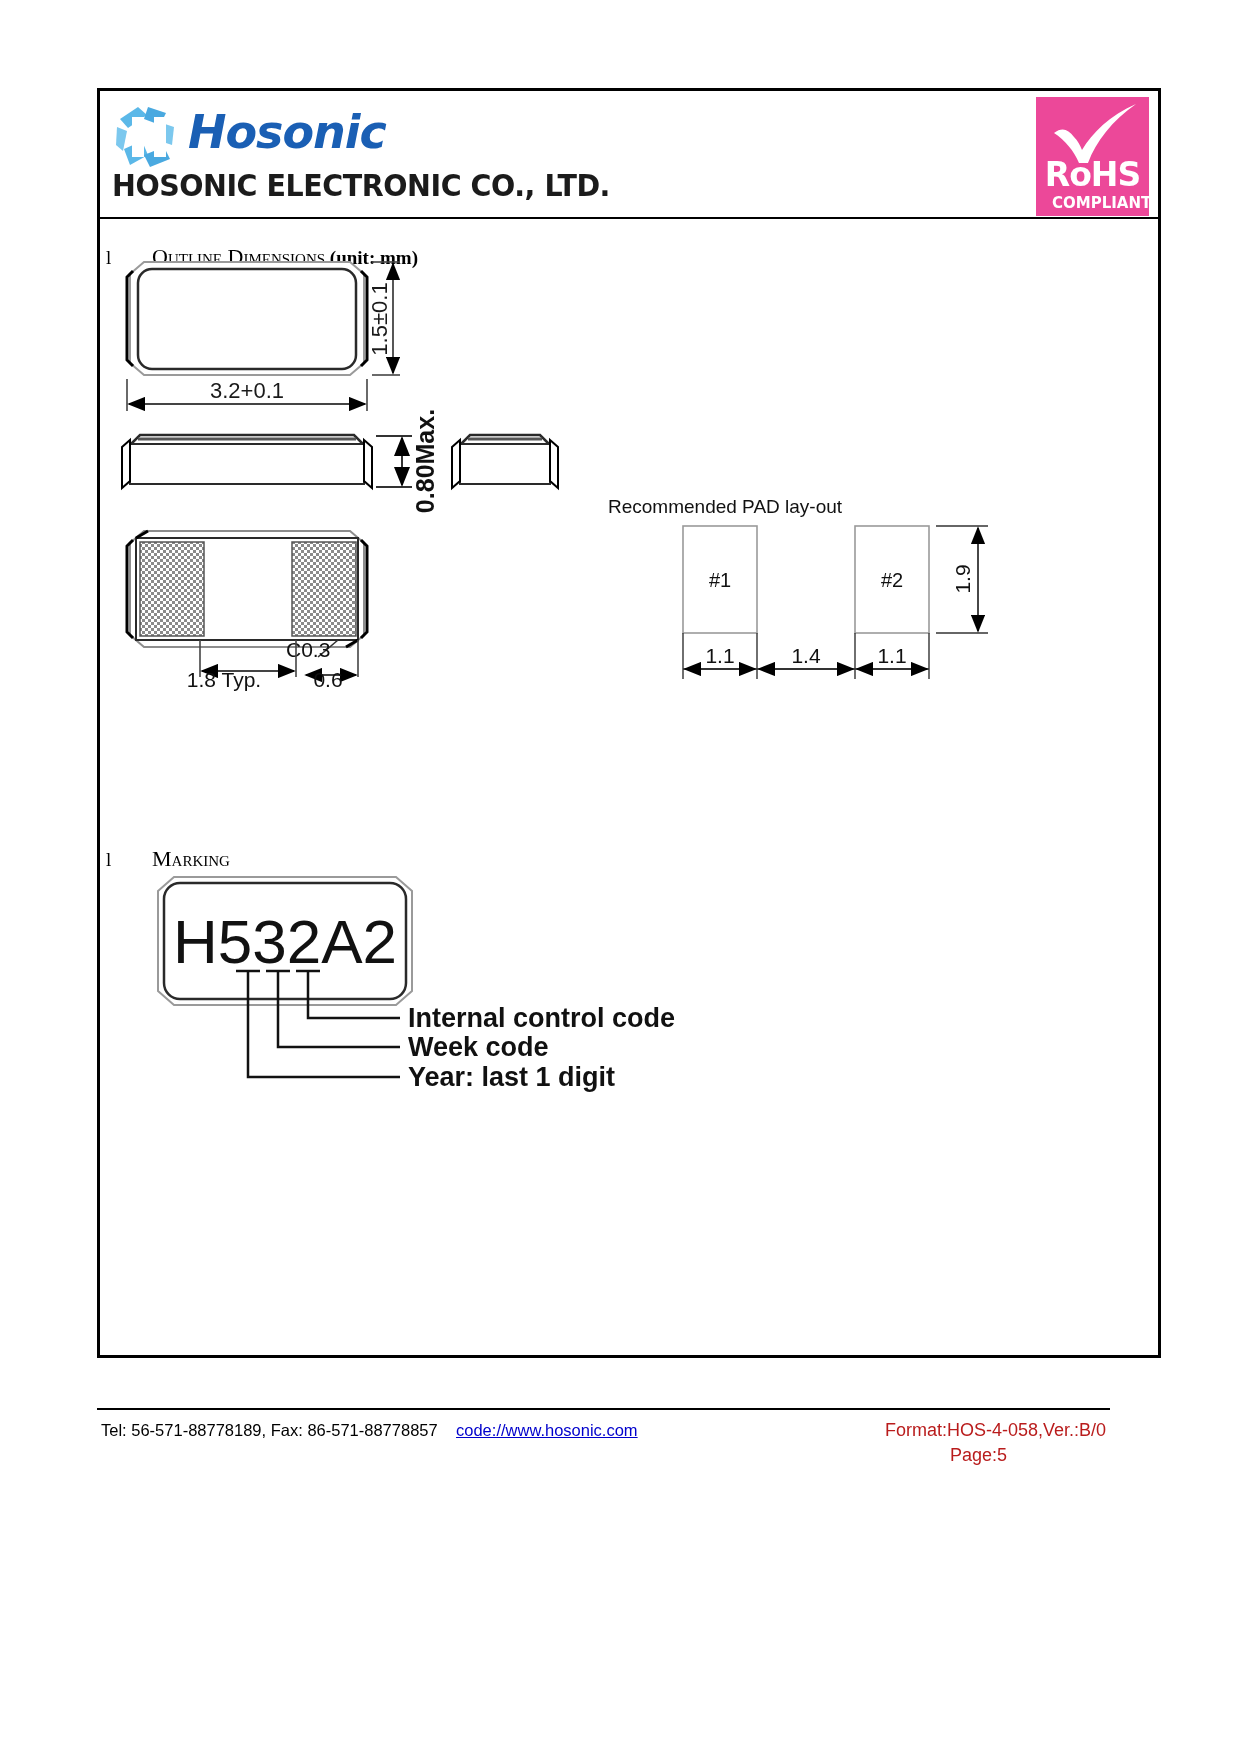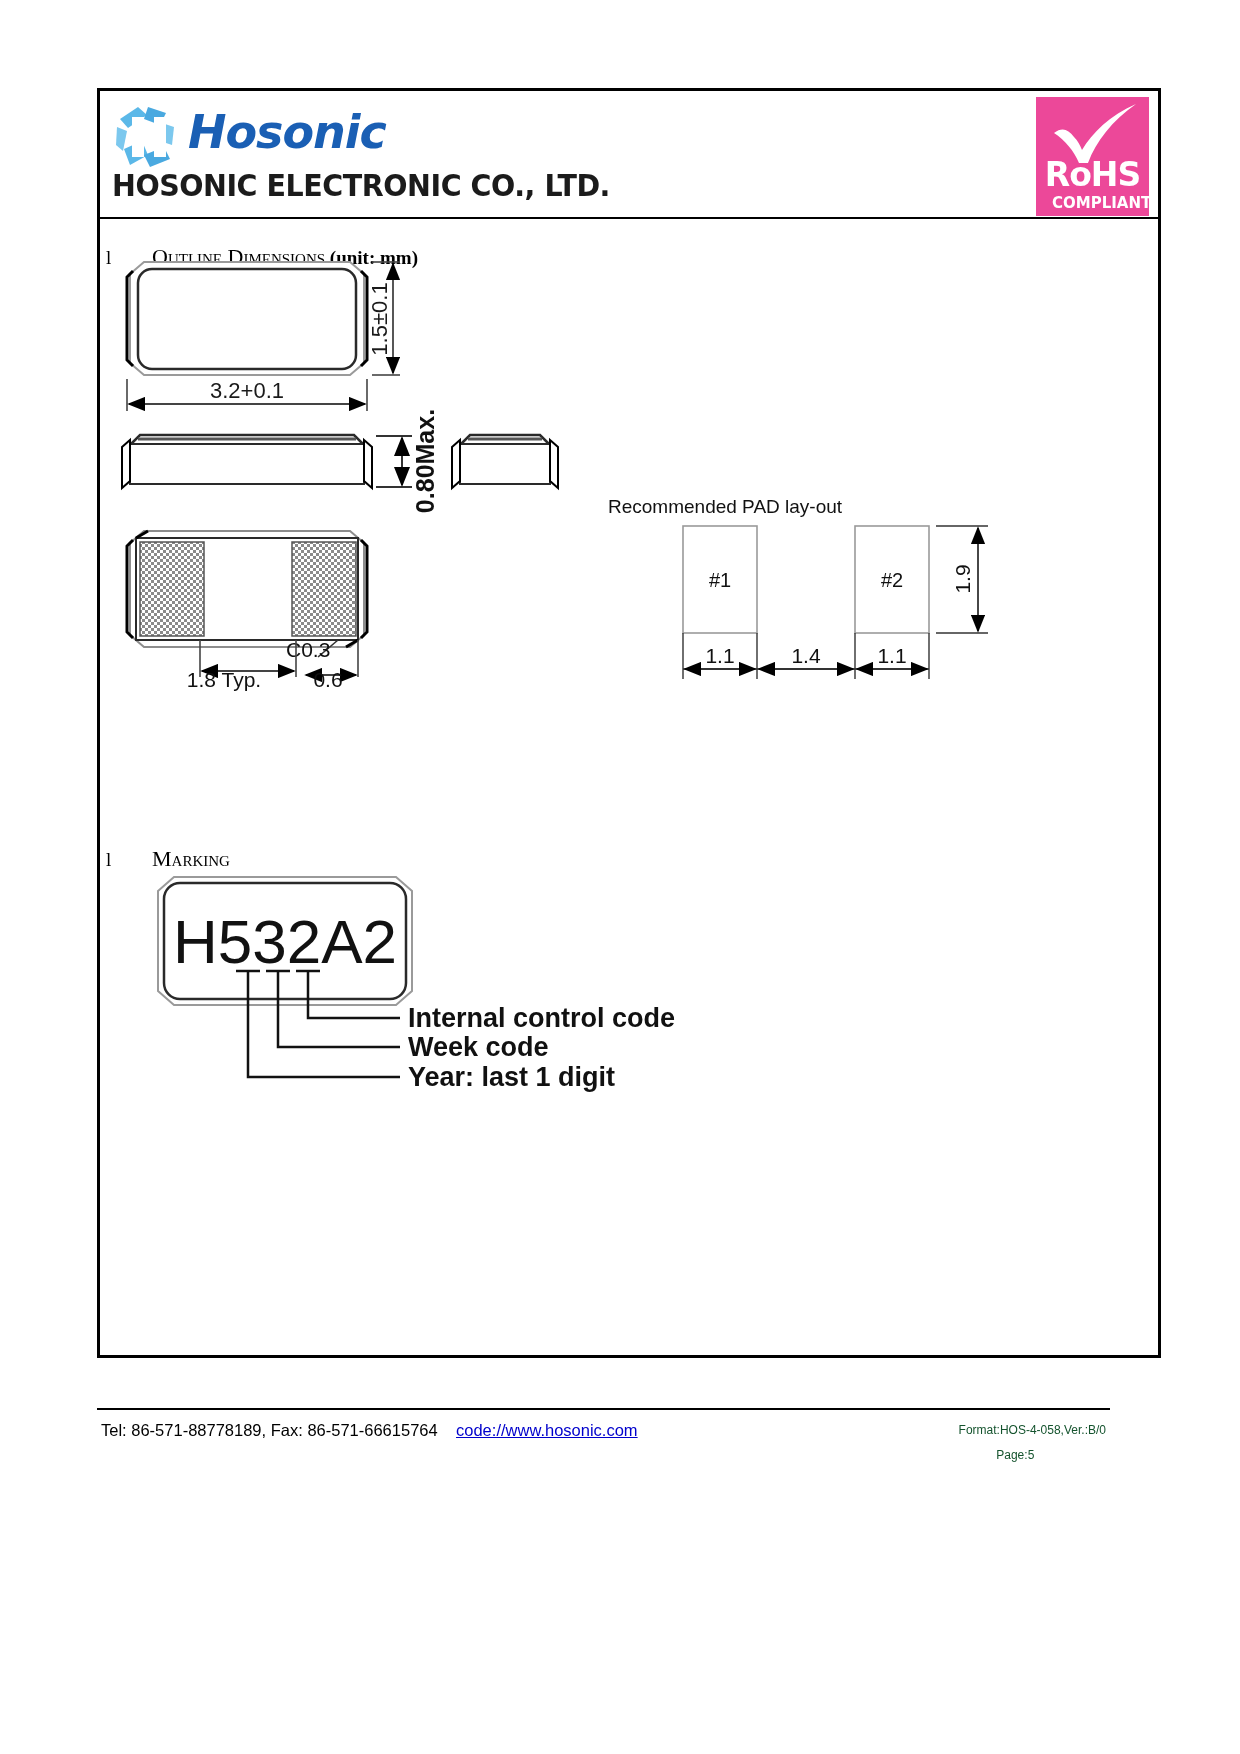"Tel: 86-571-88778189, Fax:" span { text: 86-571-88778189, Fax: 86-571-66615764 -> 56-571-88778189, Fax: 86-571-88778857 }
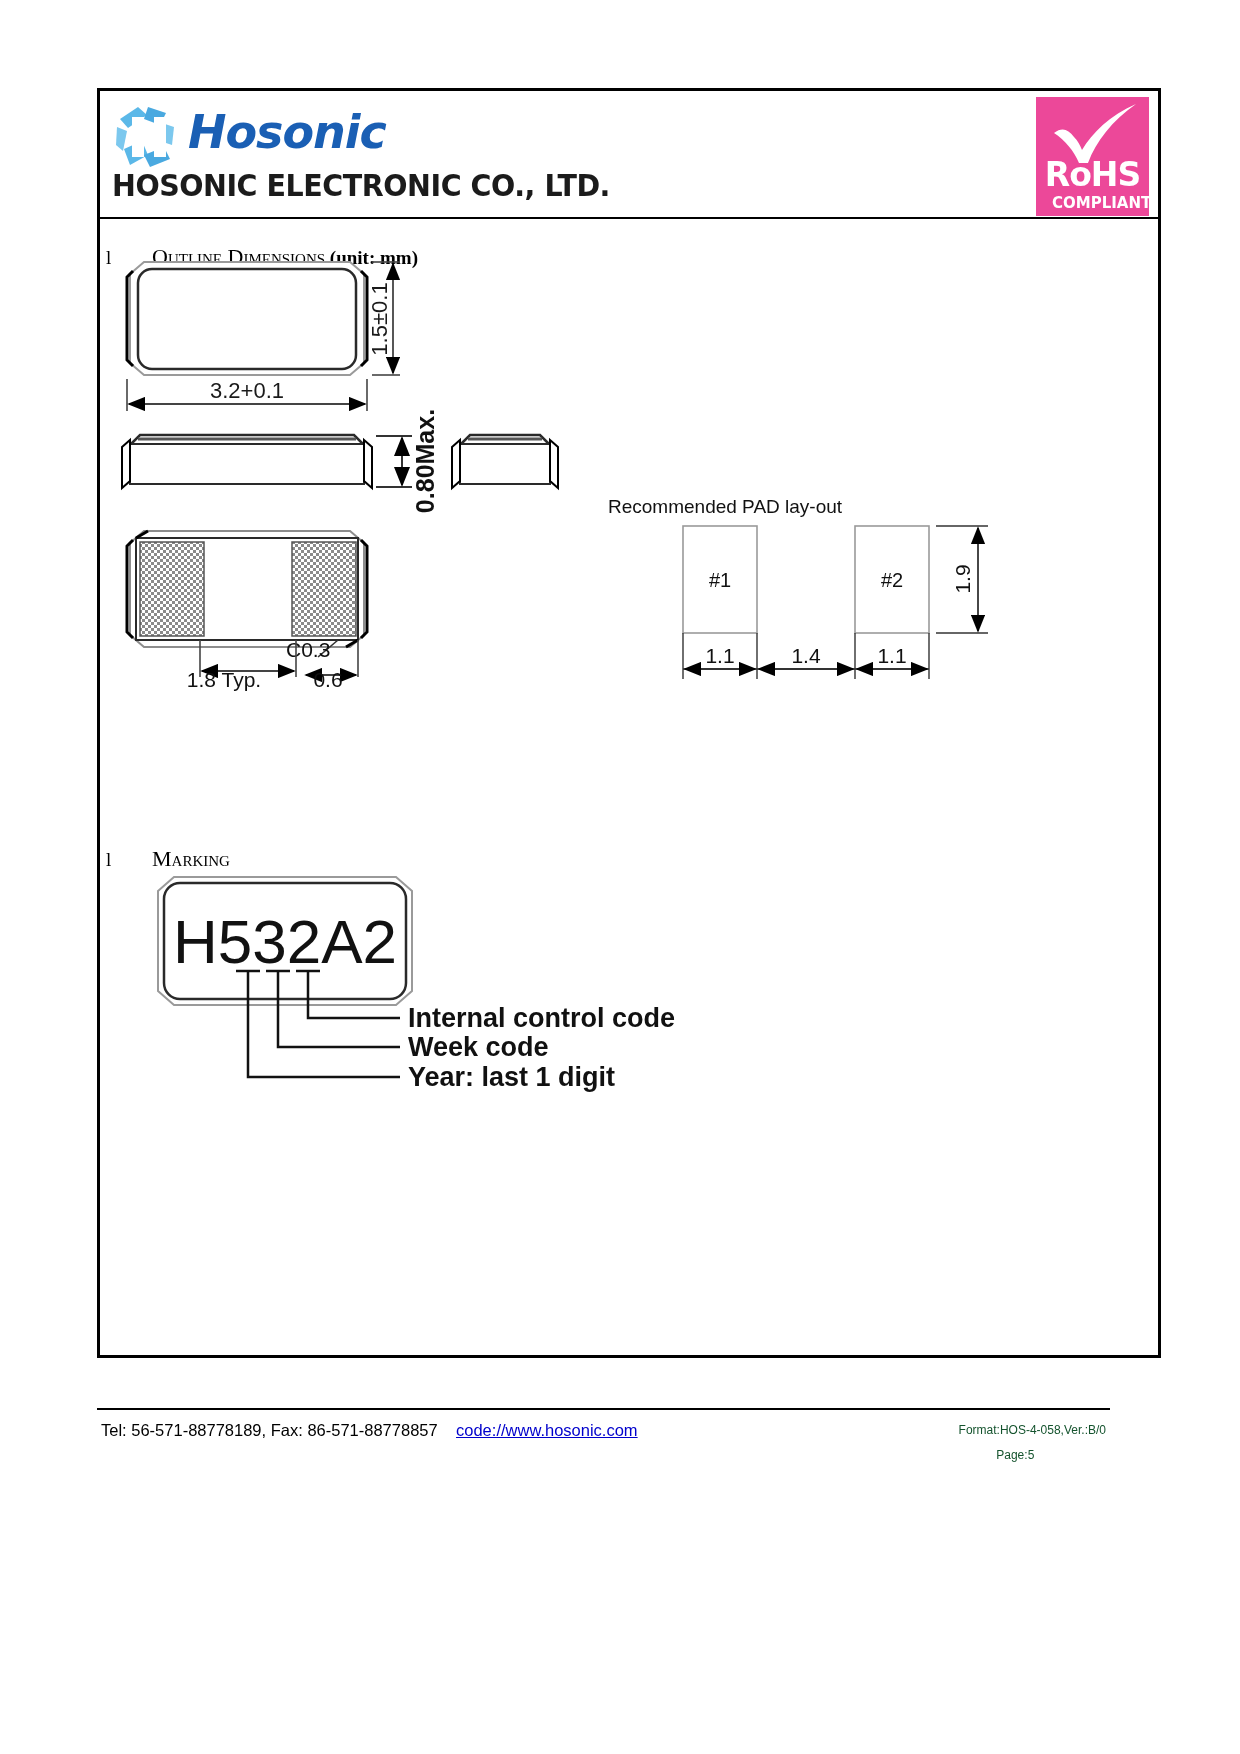"Format:HOS-4-058,Ver.:B/0" .footer-right { color: #14532d -> #b91c1c; font-size: 12px -> 18px }
